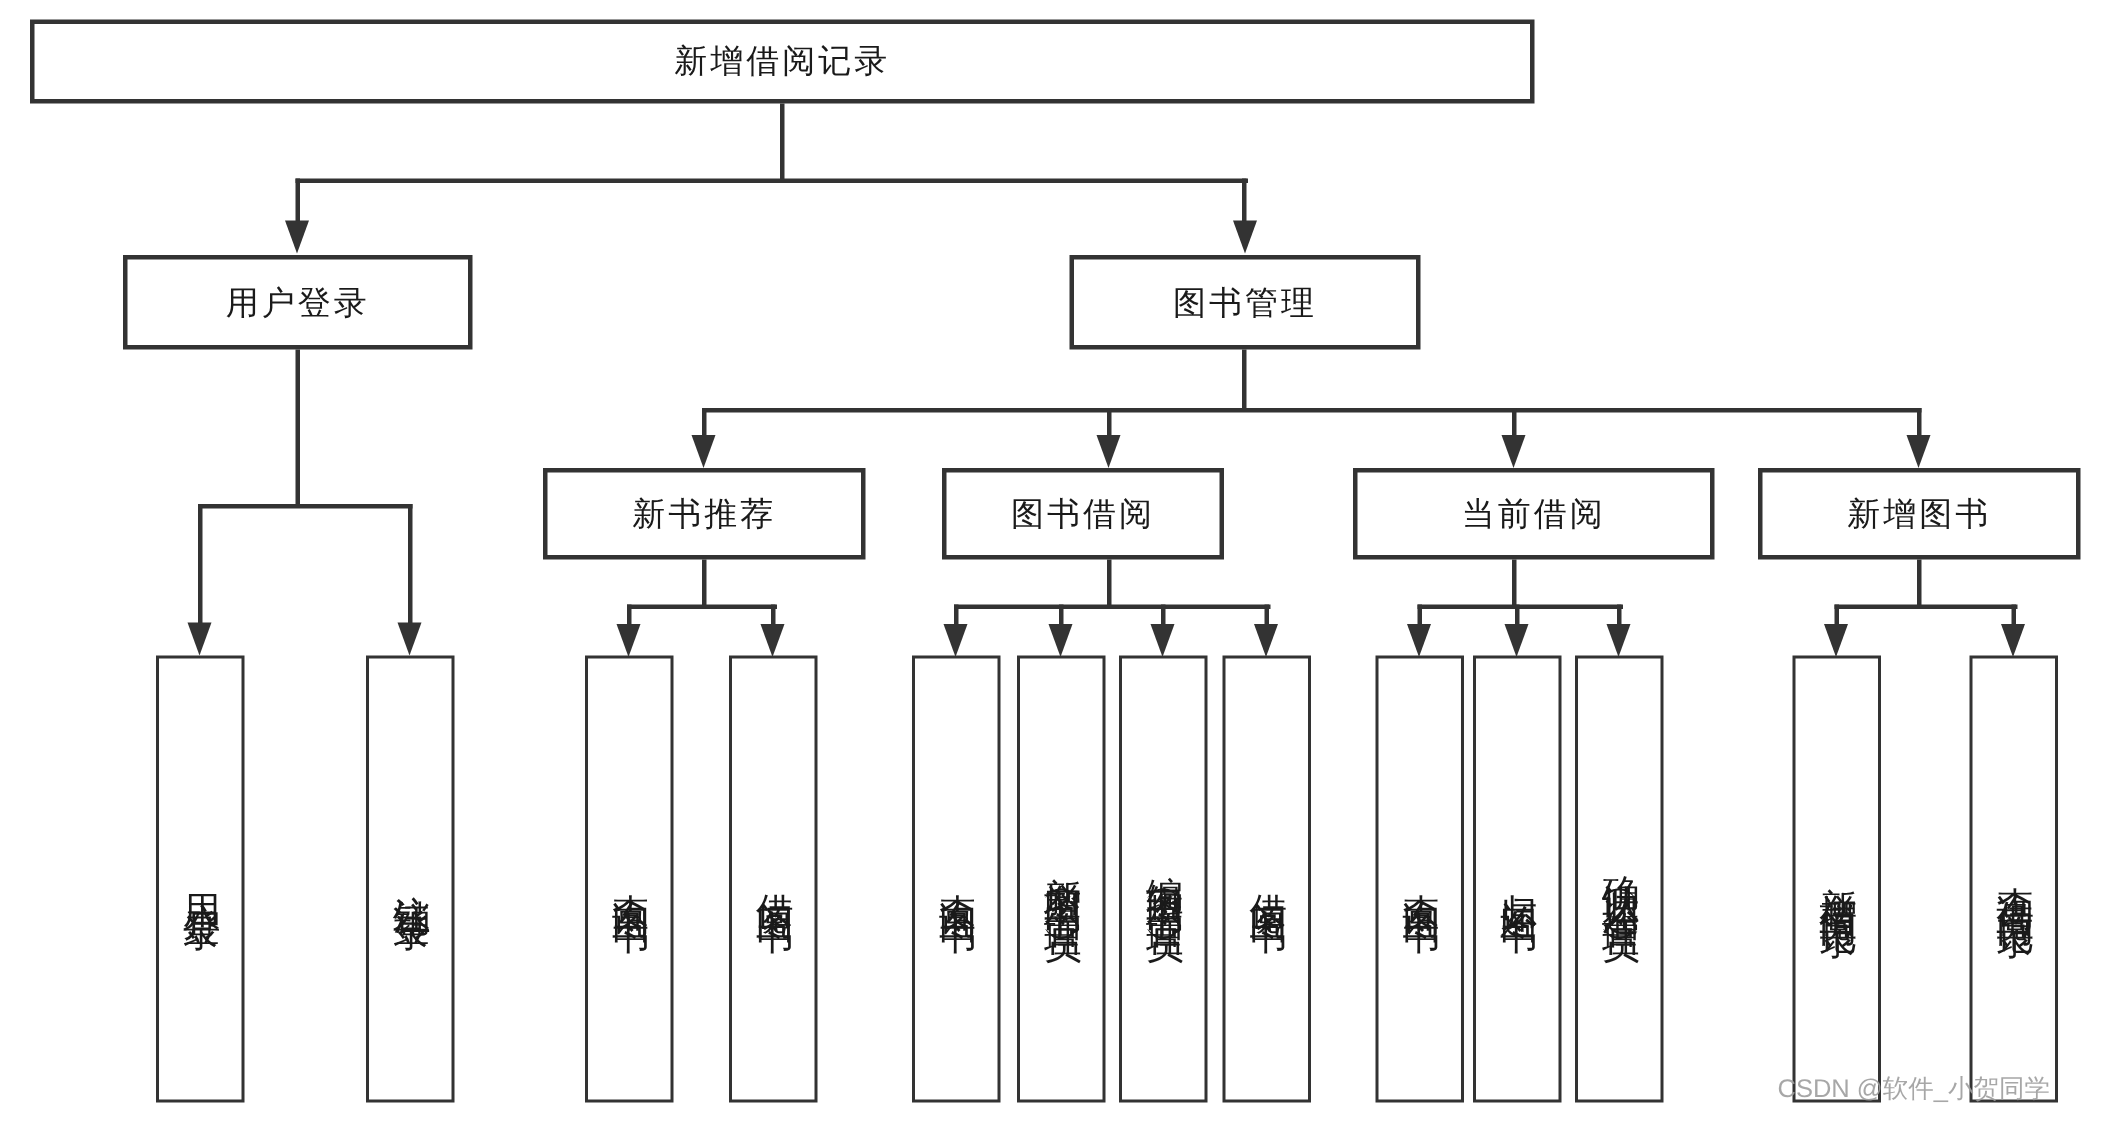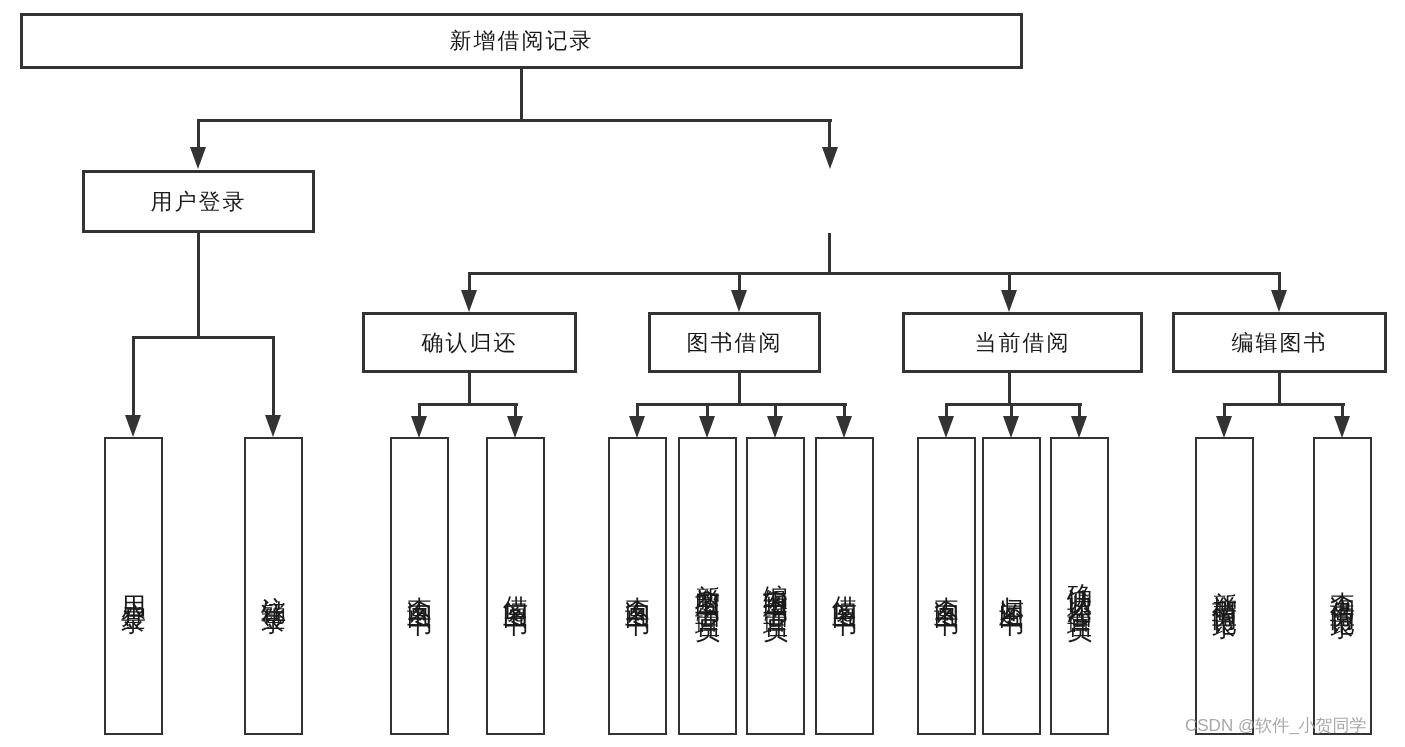"图书管理" div.box { html: none -> <div> <span>图书管理</span> </div> }
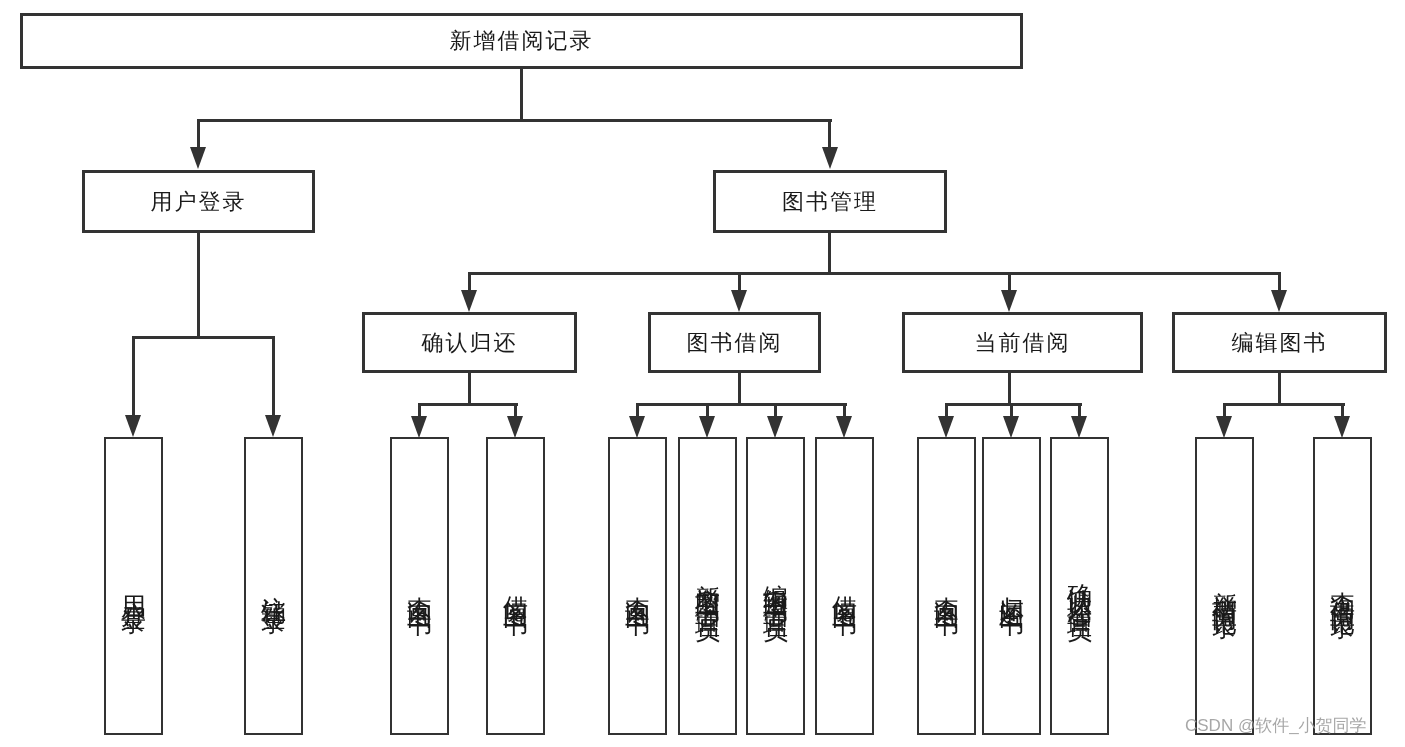"确认归还" span { text: 确认归还 -> 新书推荐 }
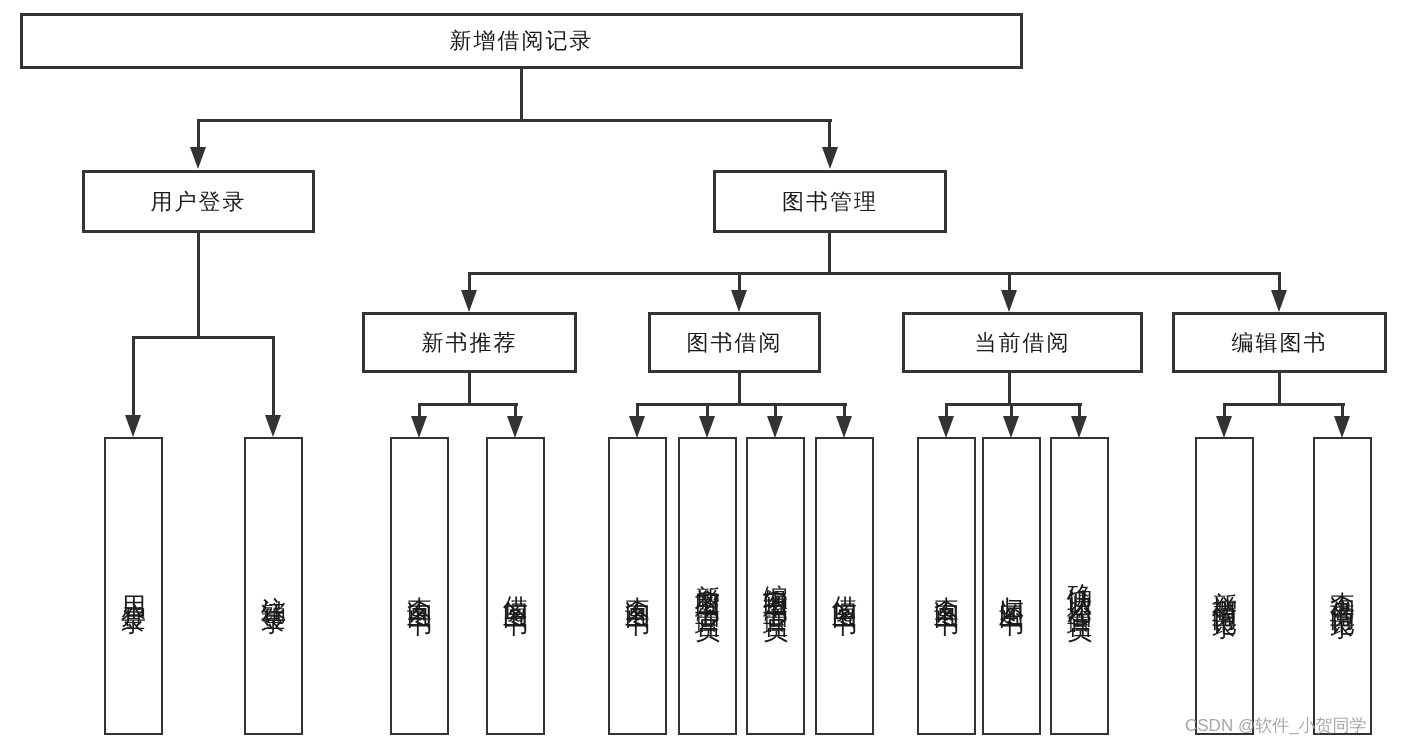"图书借阅" div.box { left: 648px -> 628px; width: 173px -> 188px }
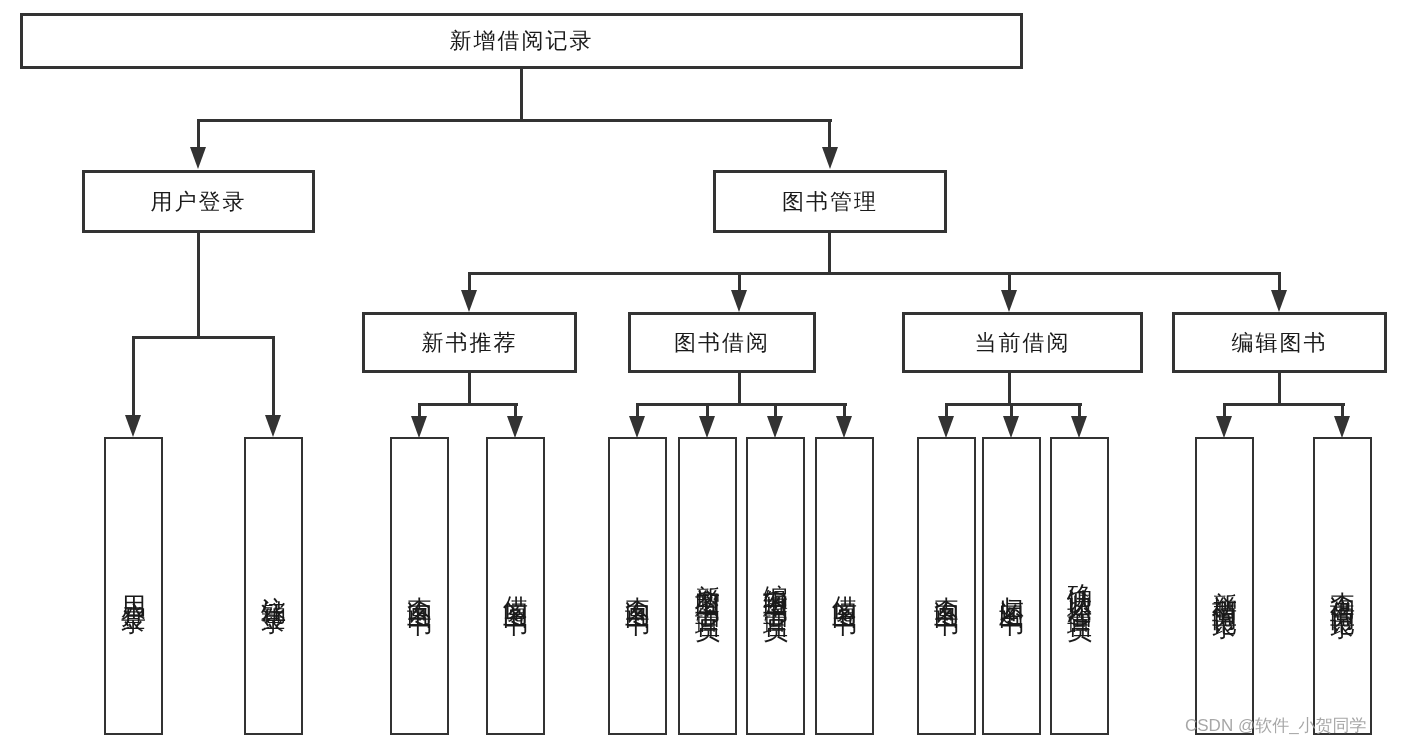"编辑图书" span { text: 编辑 -> 新增 }
